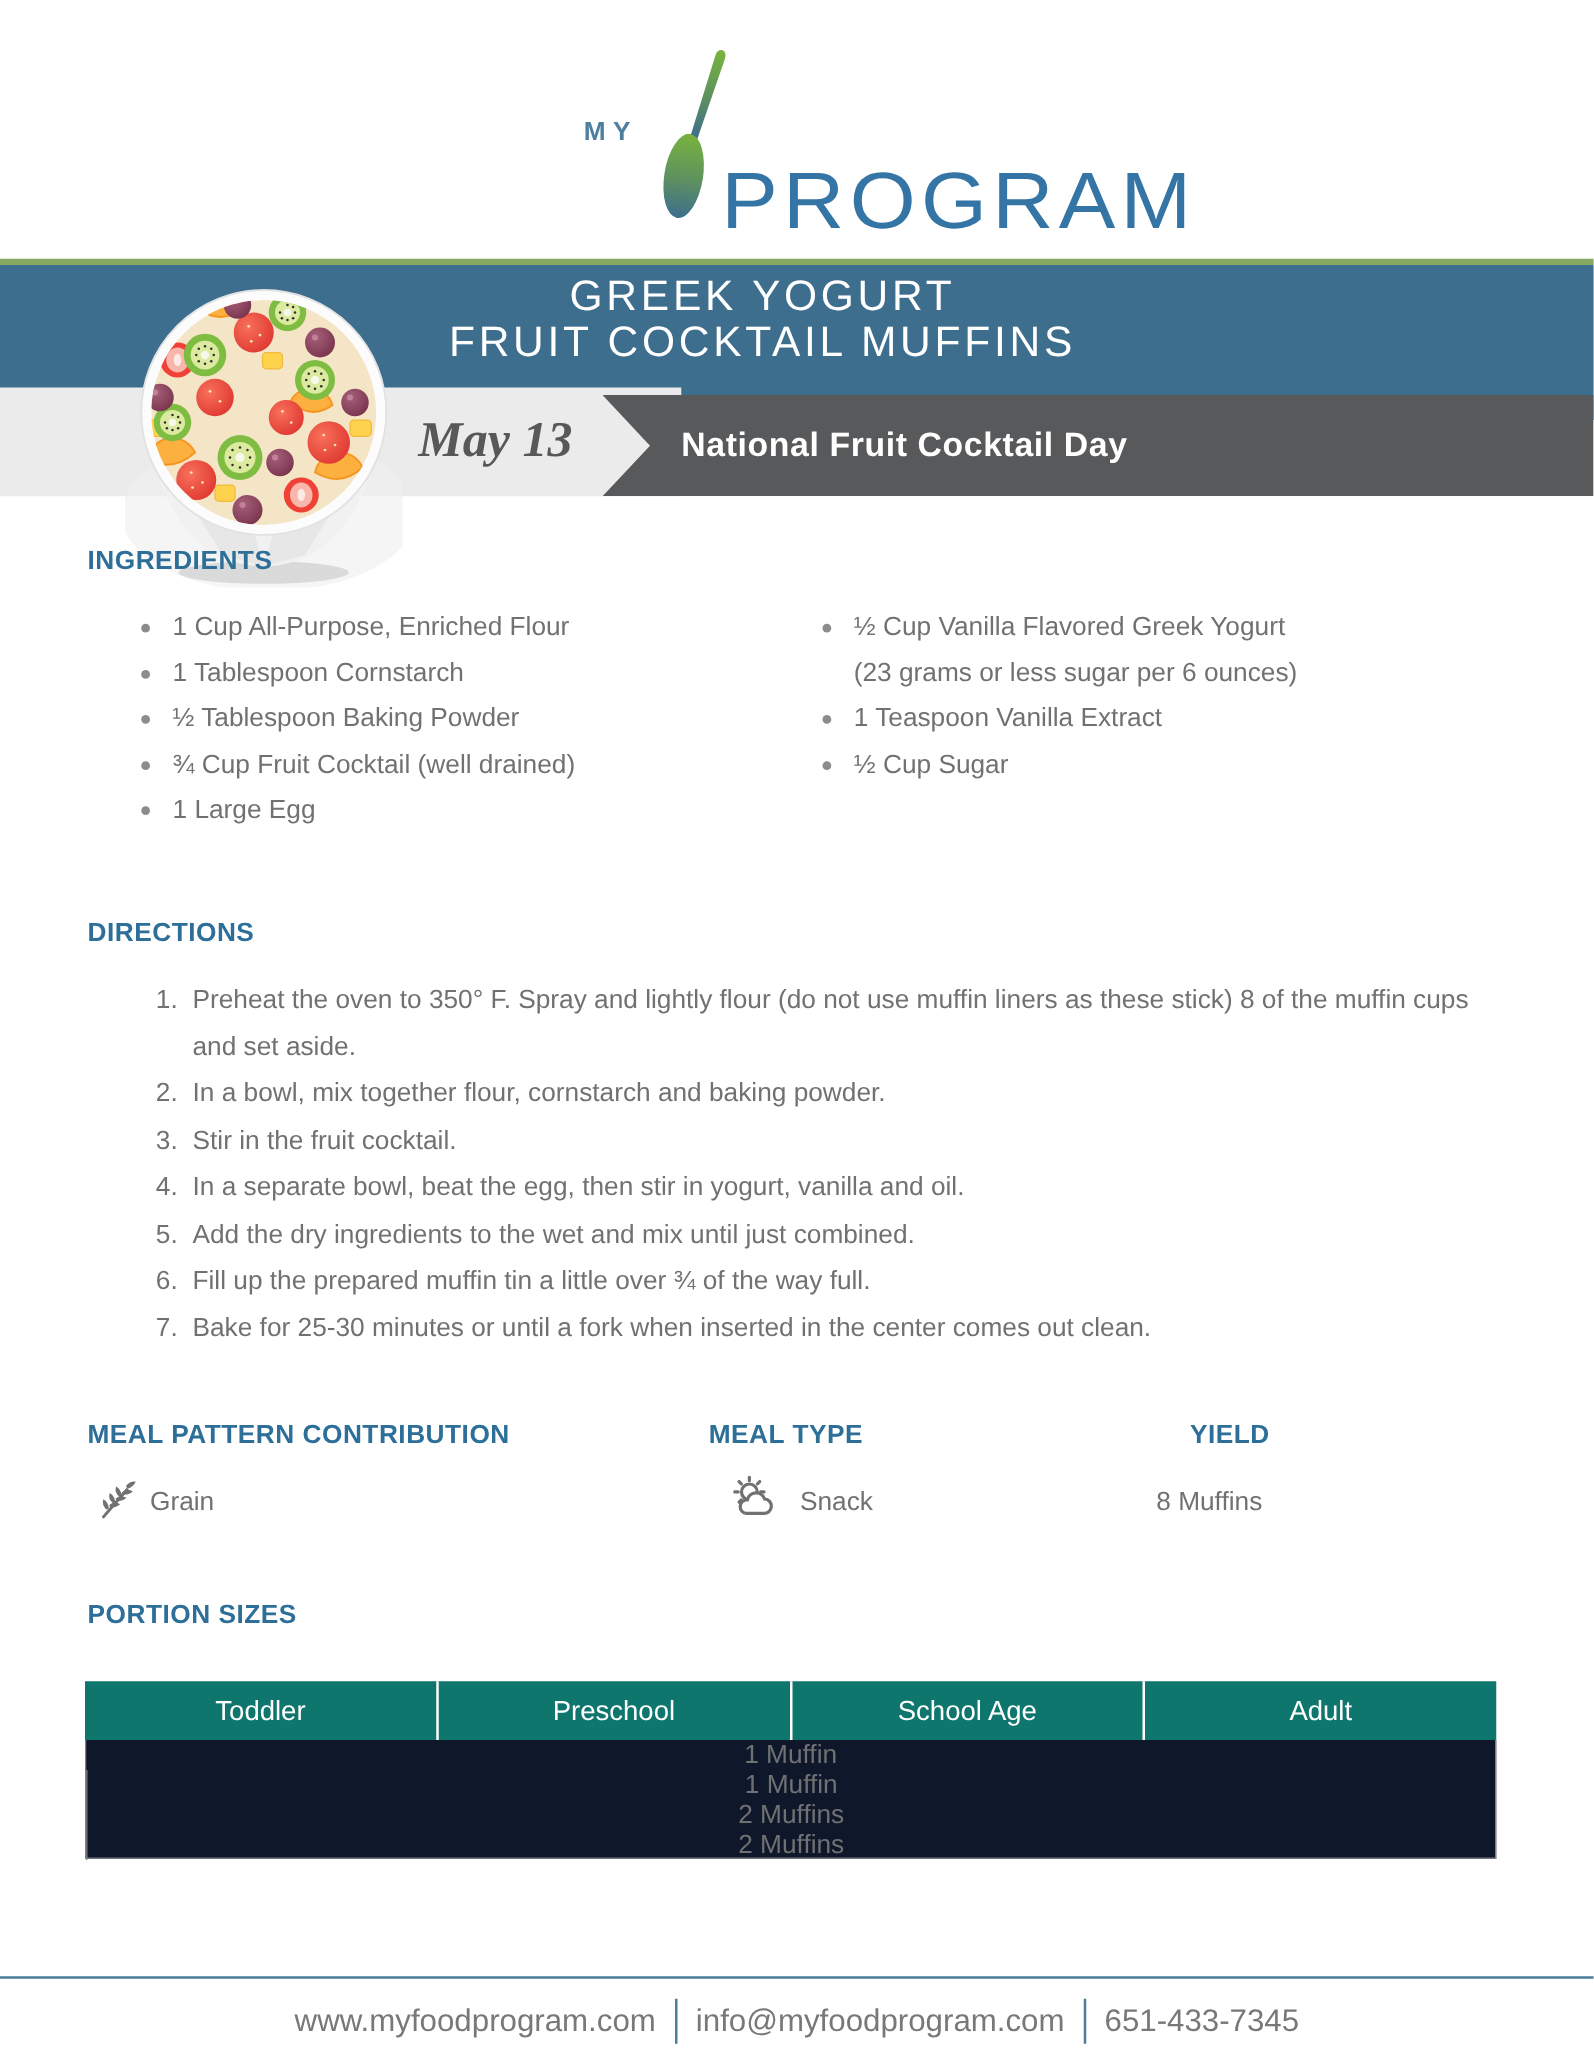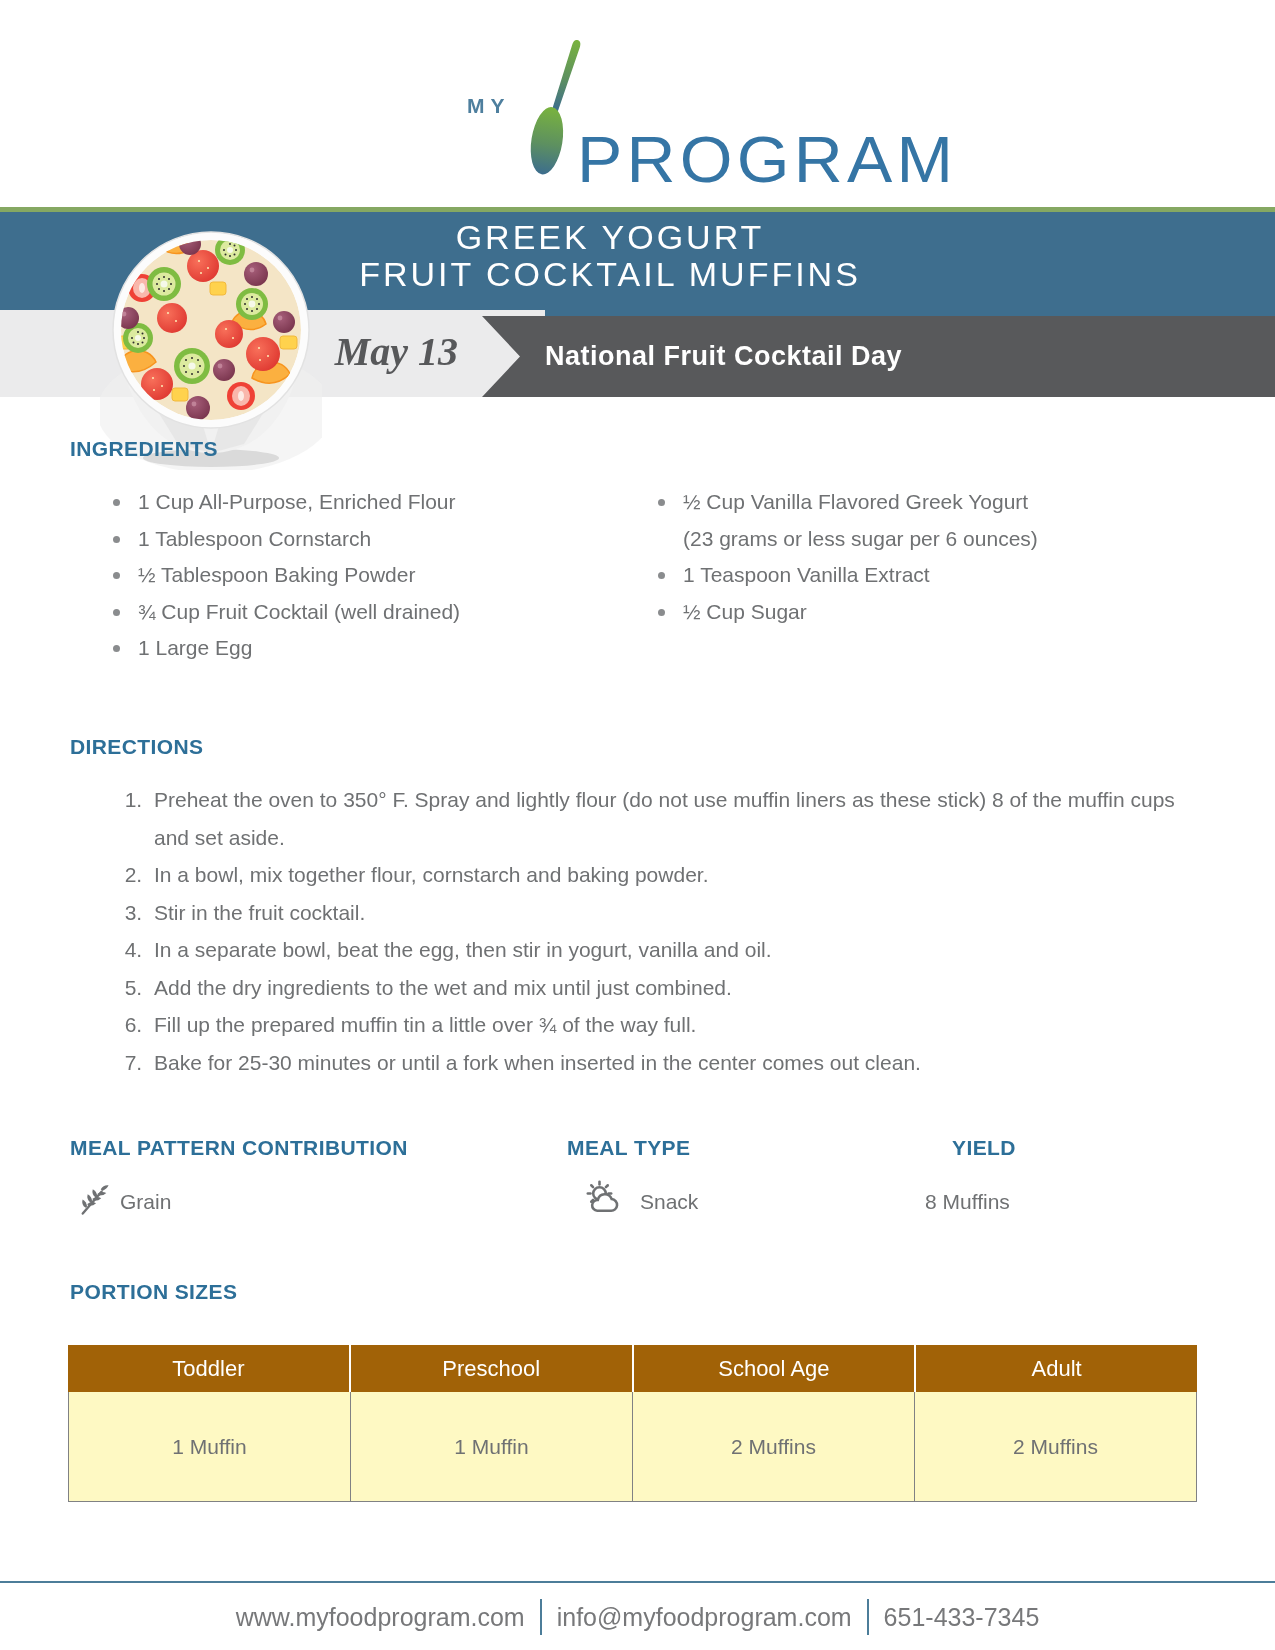"Toddler" .pt-head { background: #a16207 -> #0f766e }
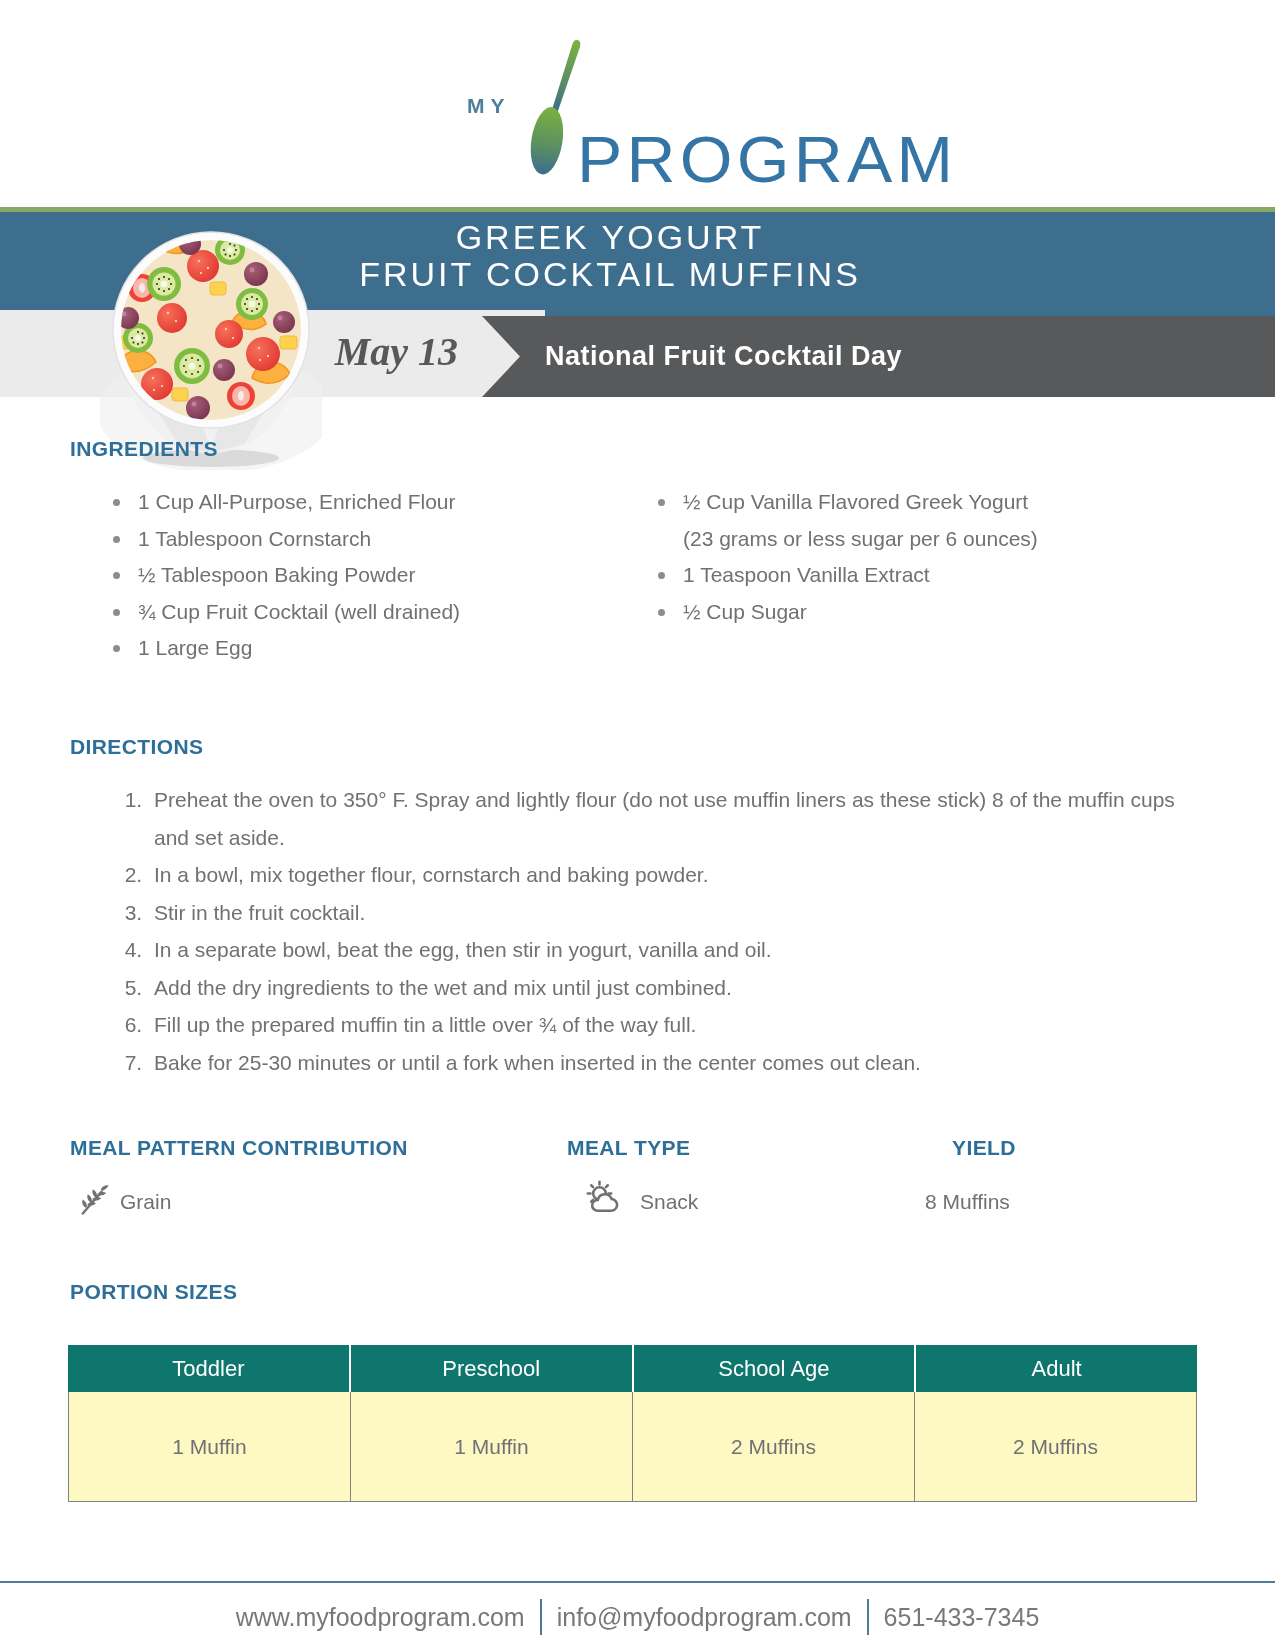"1 Muffin" .pt-body { background: #fef9c3 -> #0f172a; flex-direction: none -> column; height: 110px -> 95px }
